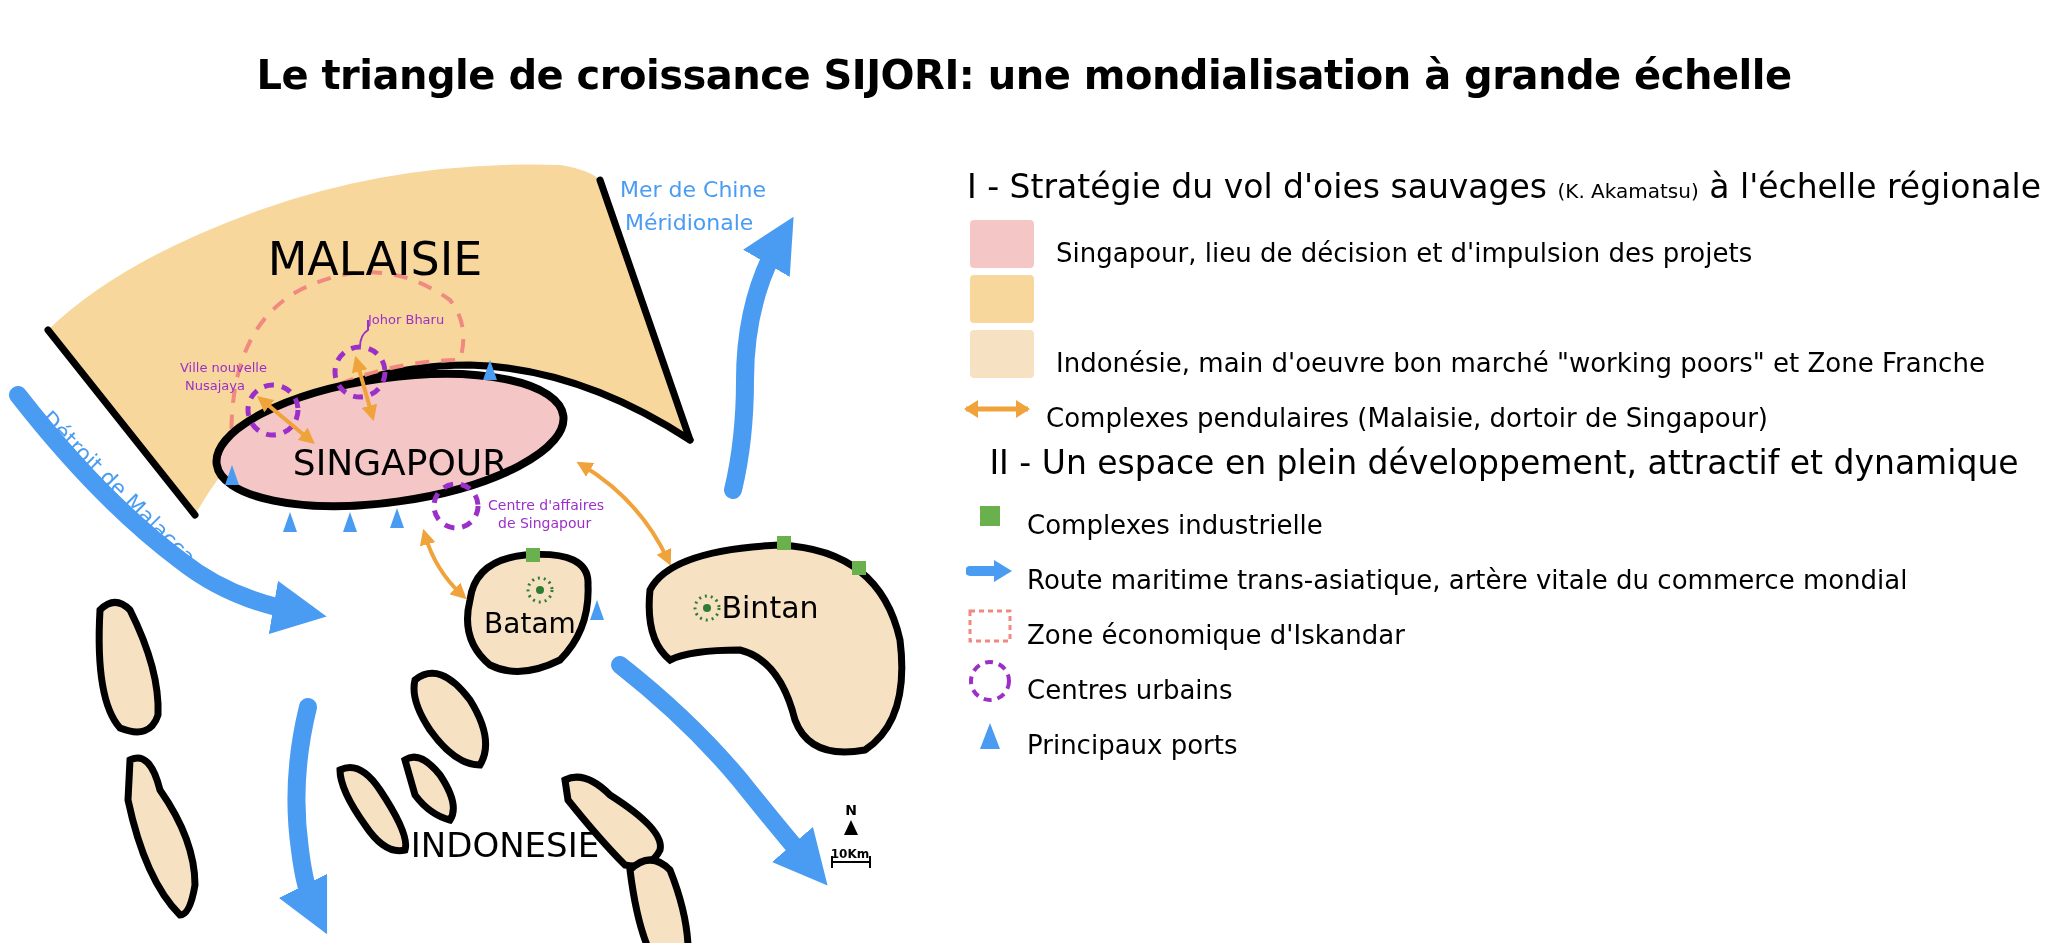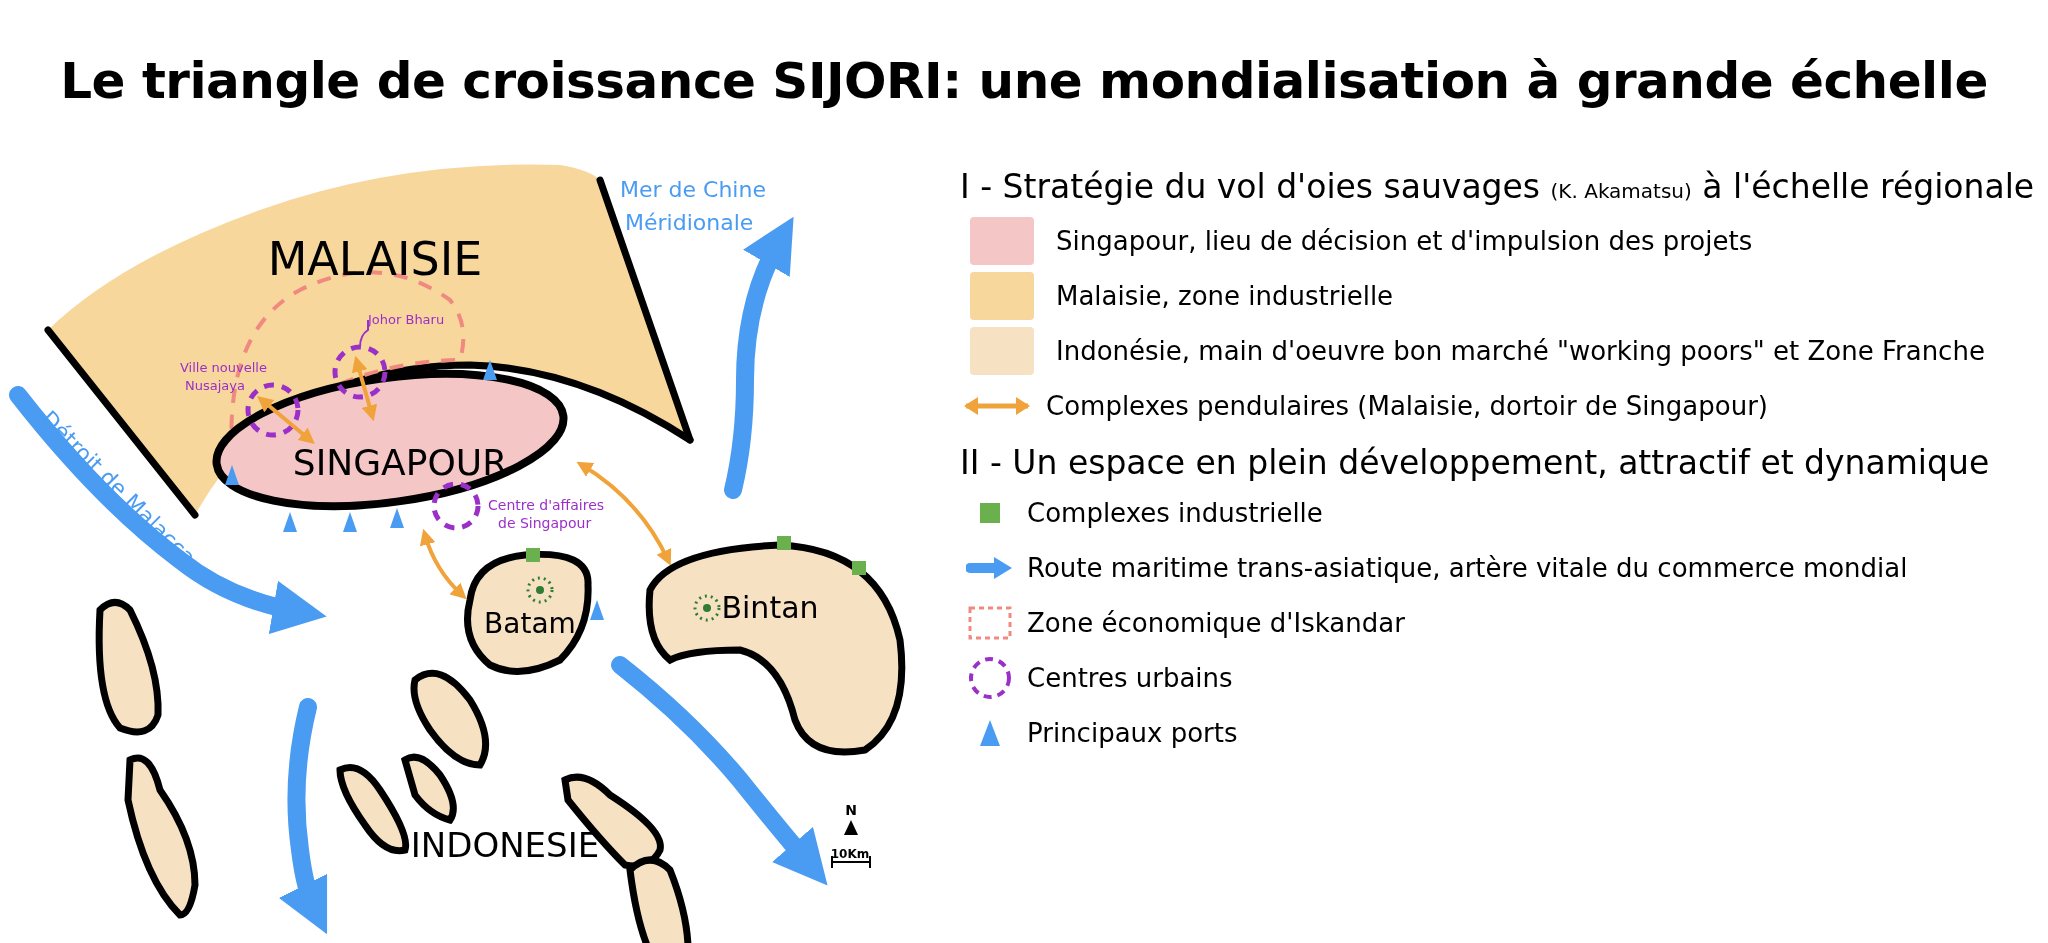"Le triangle de croissance SIJORI:" .title { font-size: 50px -> 40px }
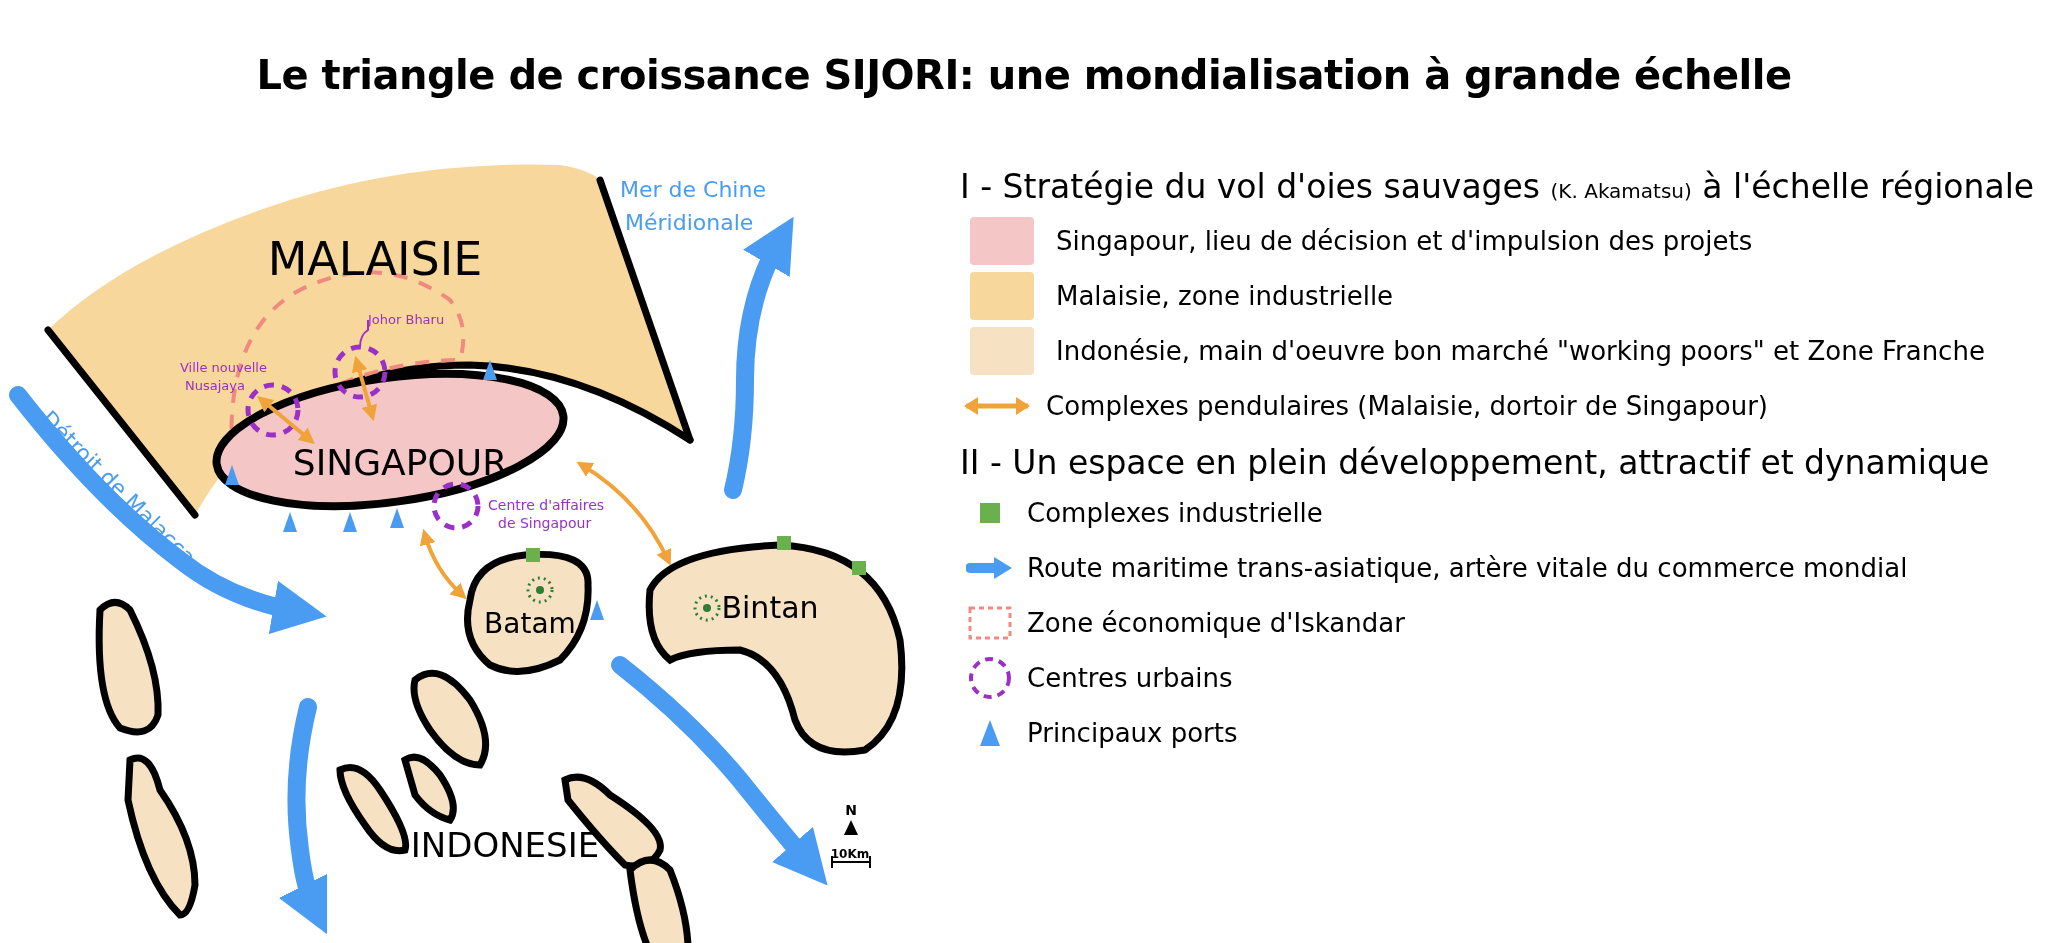"I - Stratégie du vol" .section-title { text-align: none -> center }
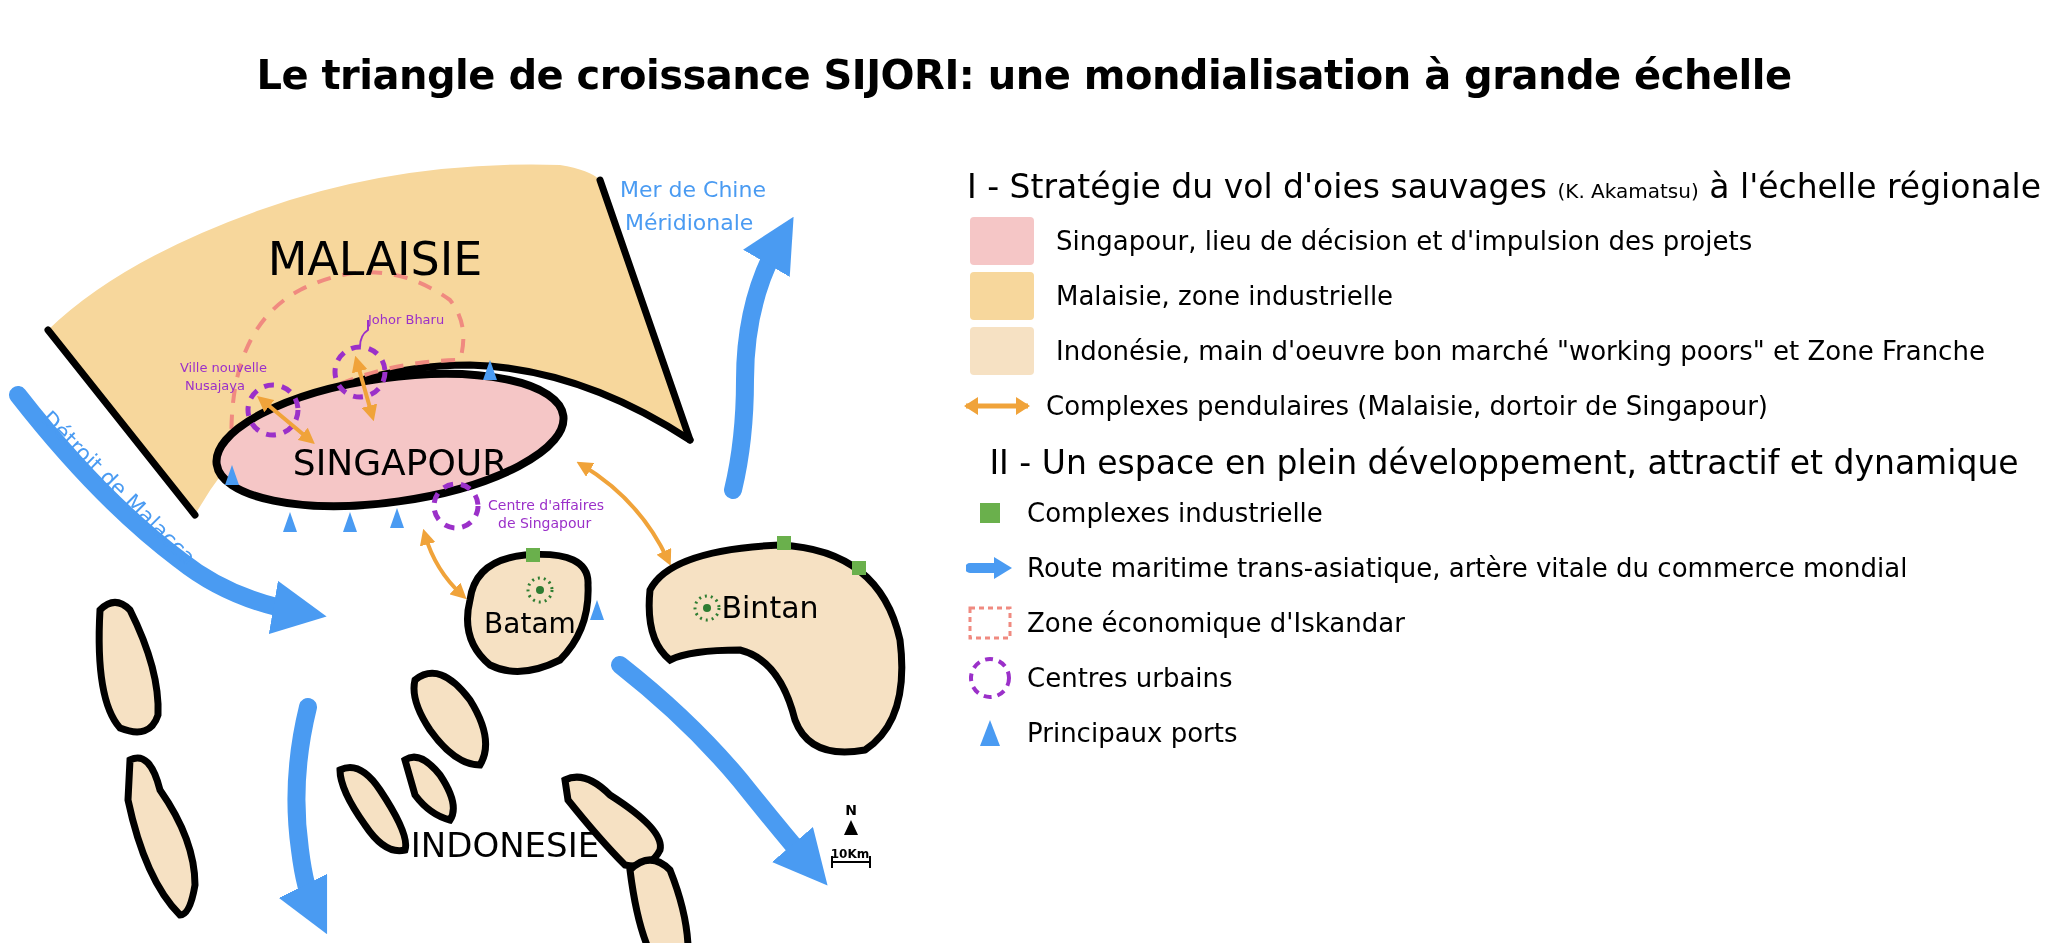"Singapour, lieu de décision et" .legend-item { align-items: center -> flex-end }
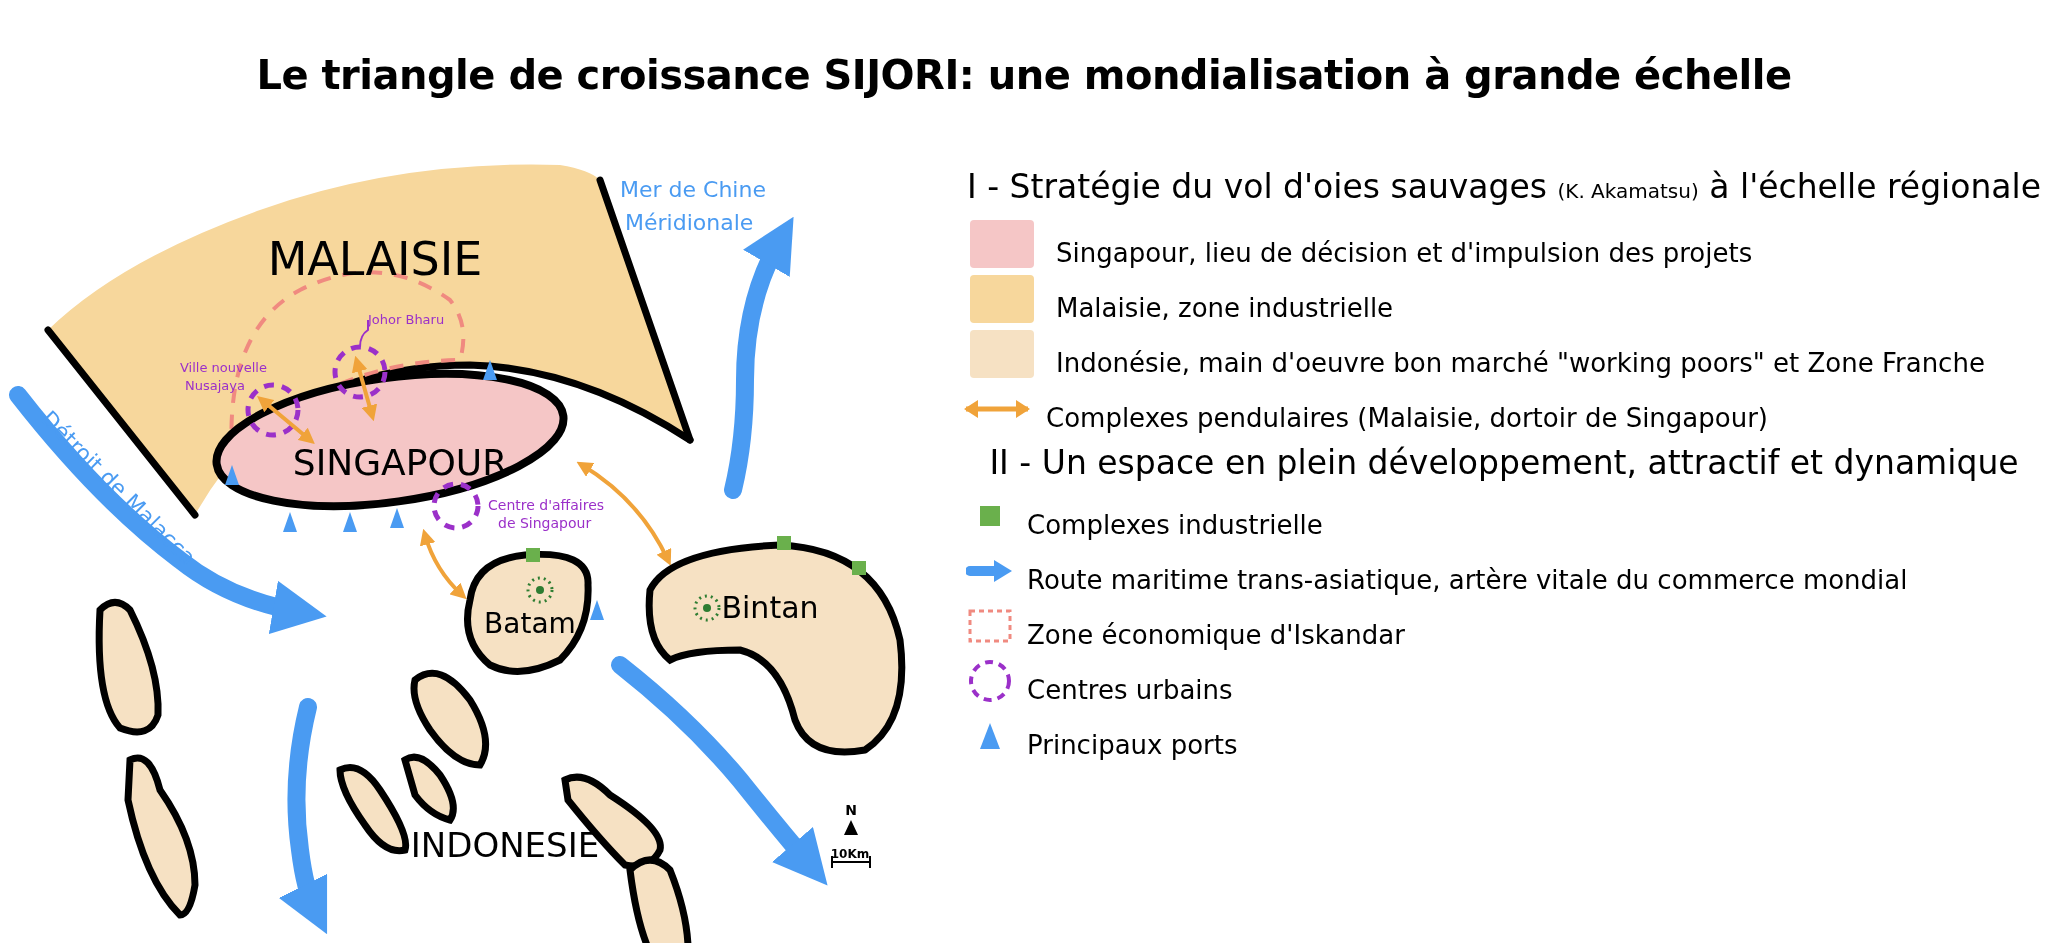"Malaisie, zone industrielle" span.legend-label { html: <span>Malaisie, zone industrielle</span> -> none }
